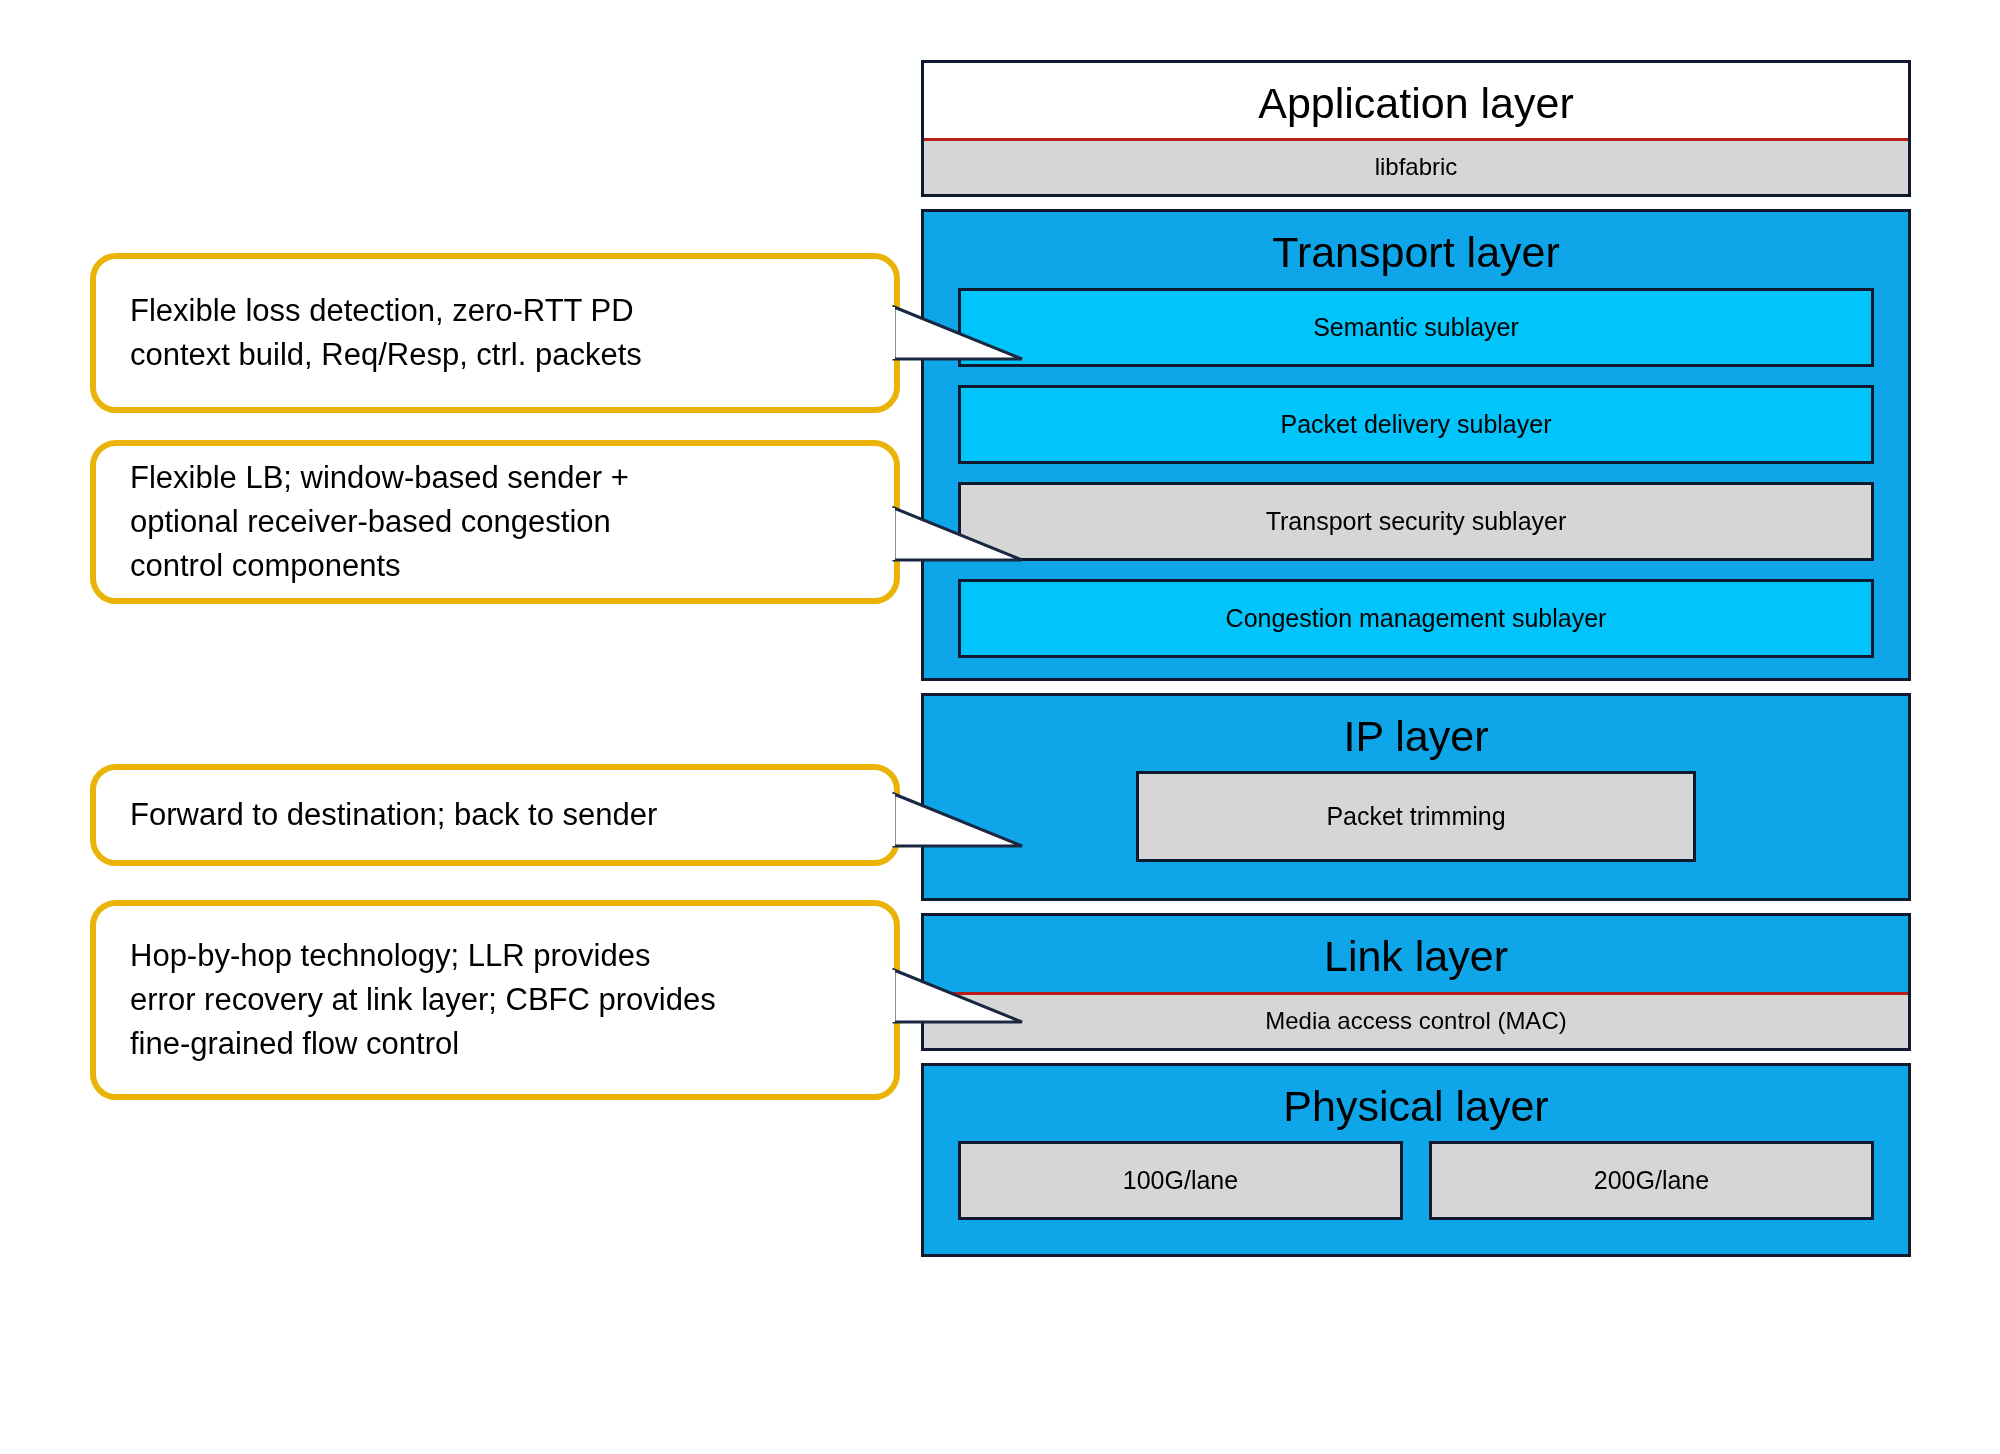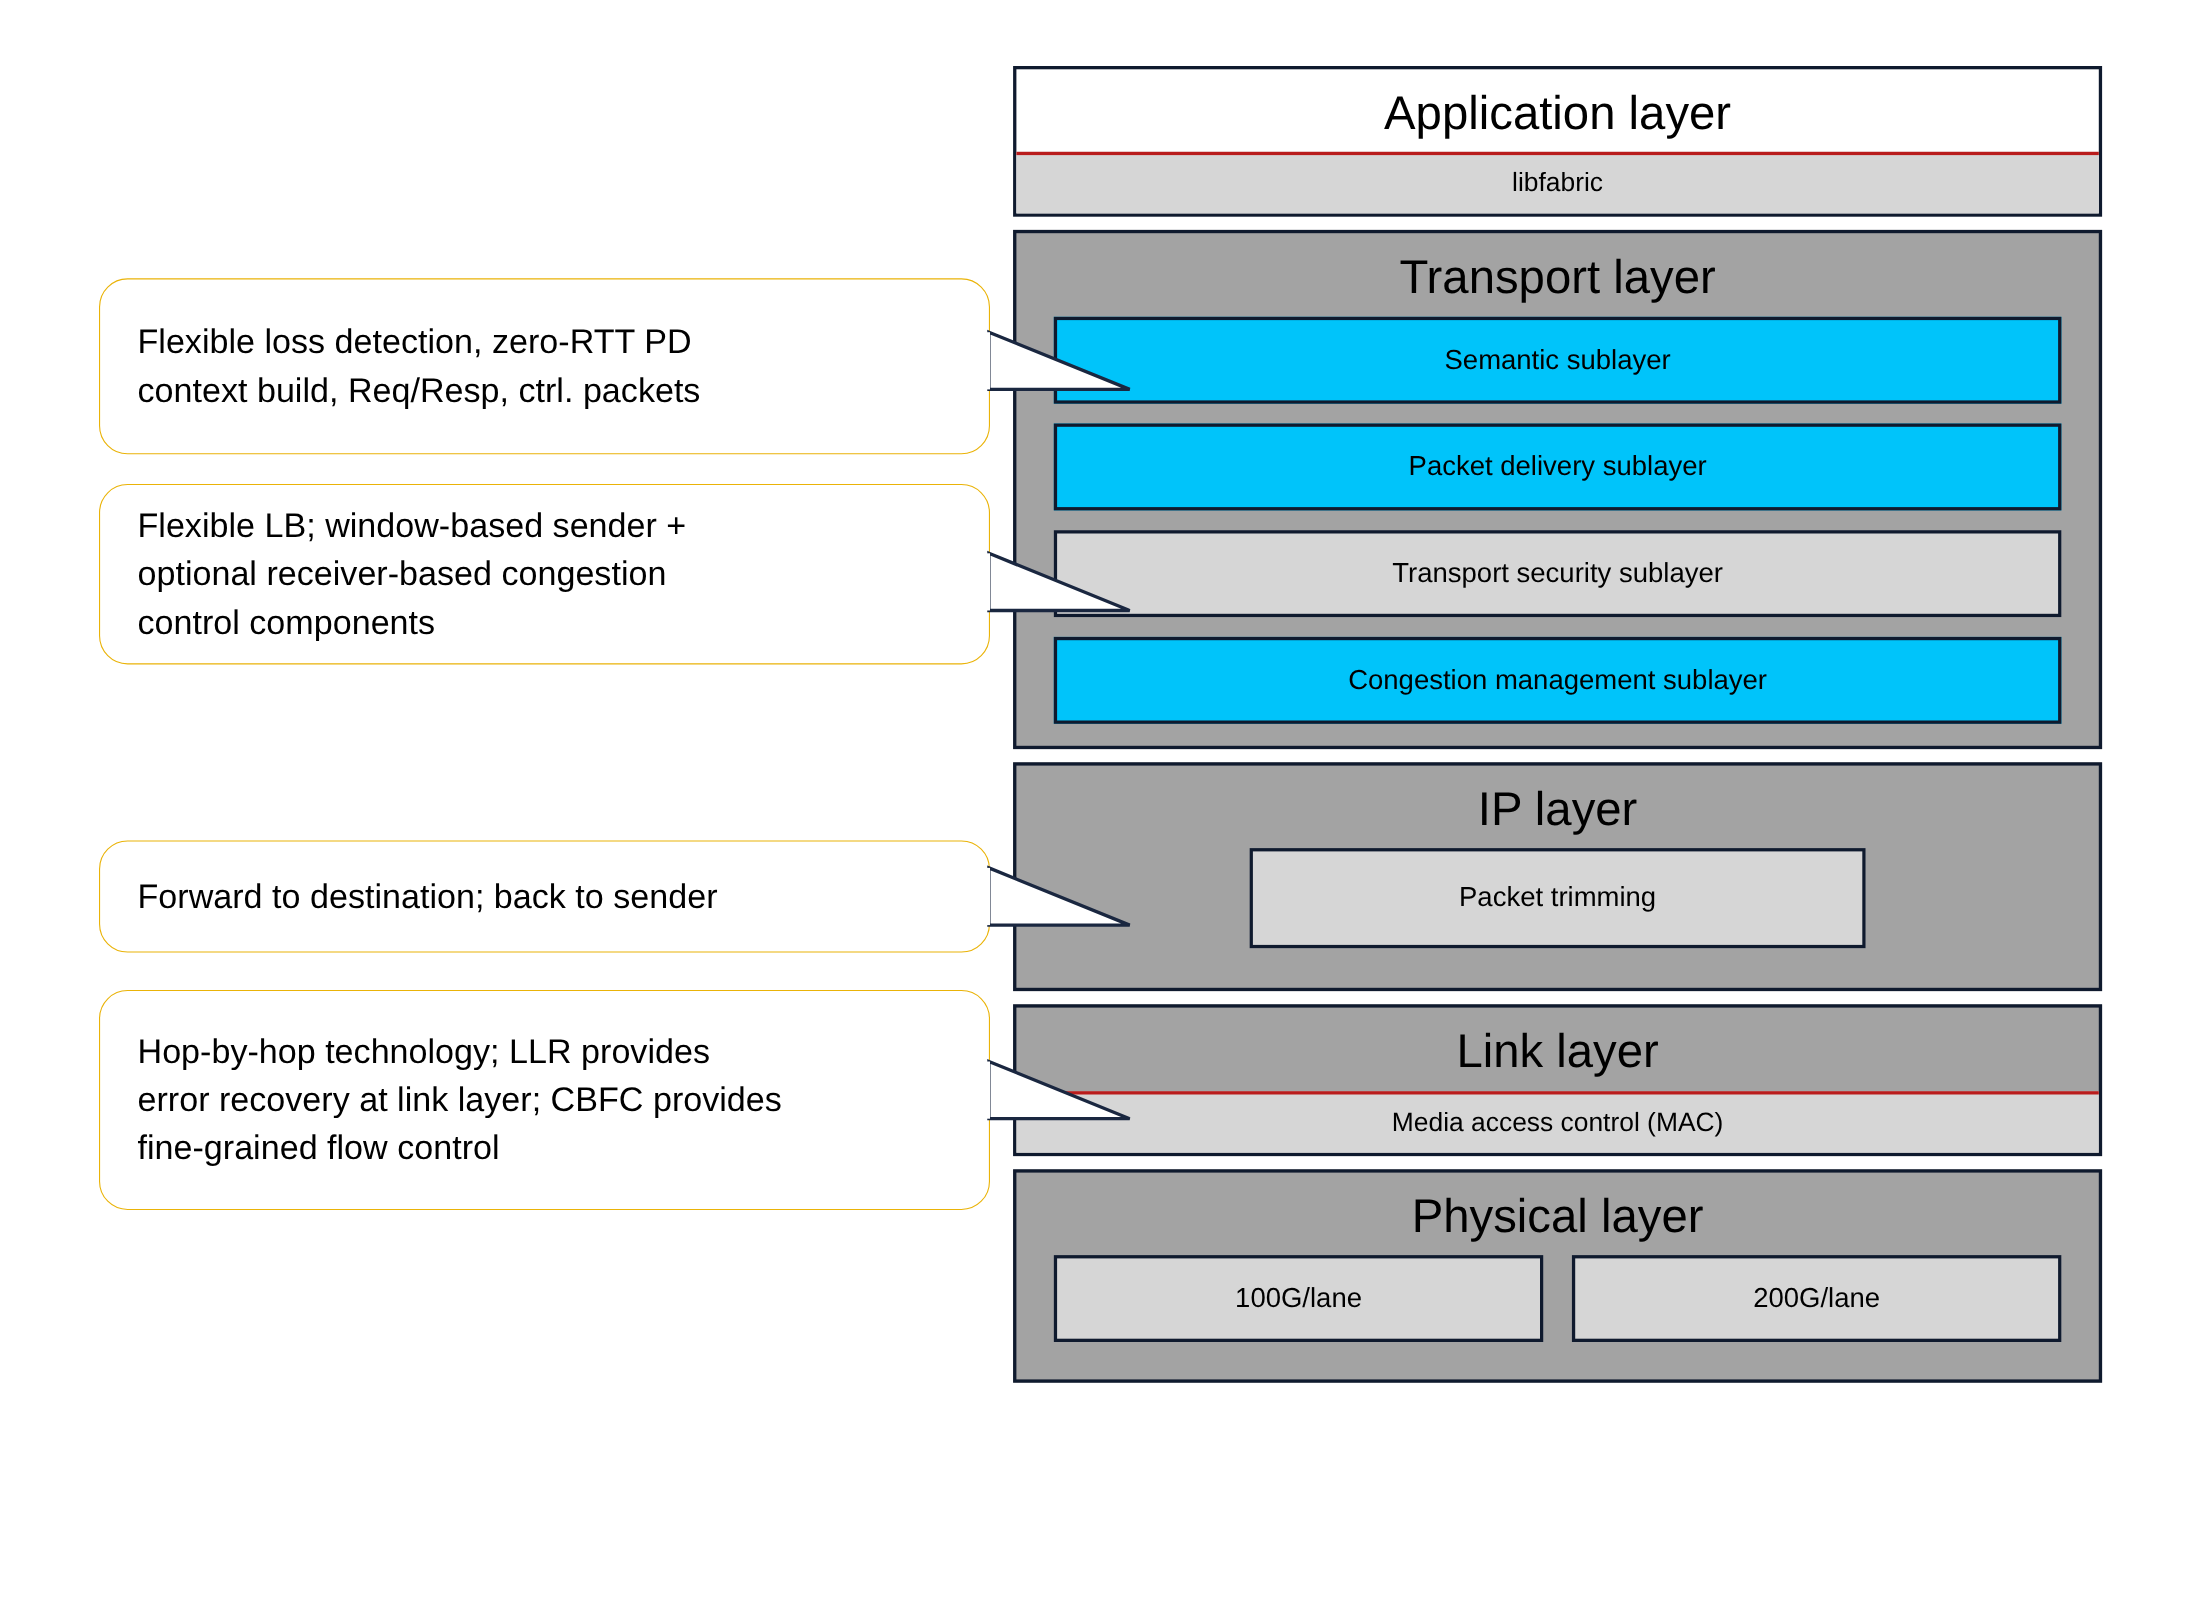"Transport layer" .layer { background: #a3a3a3 -> #0ea5e9 }
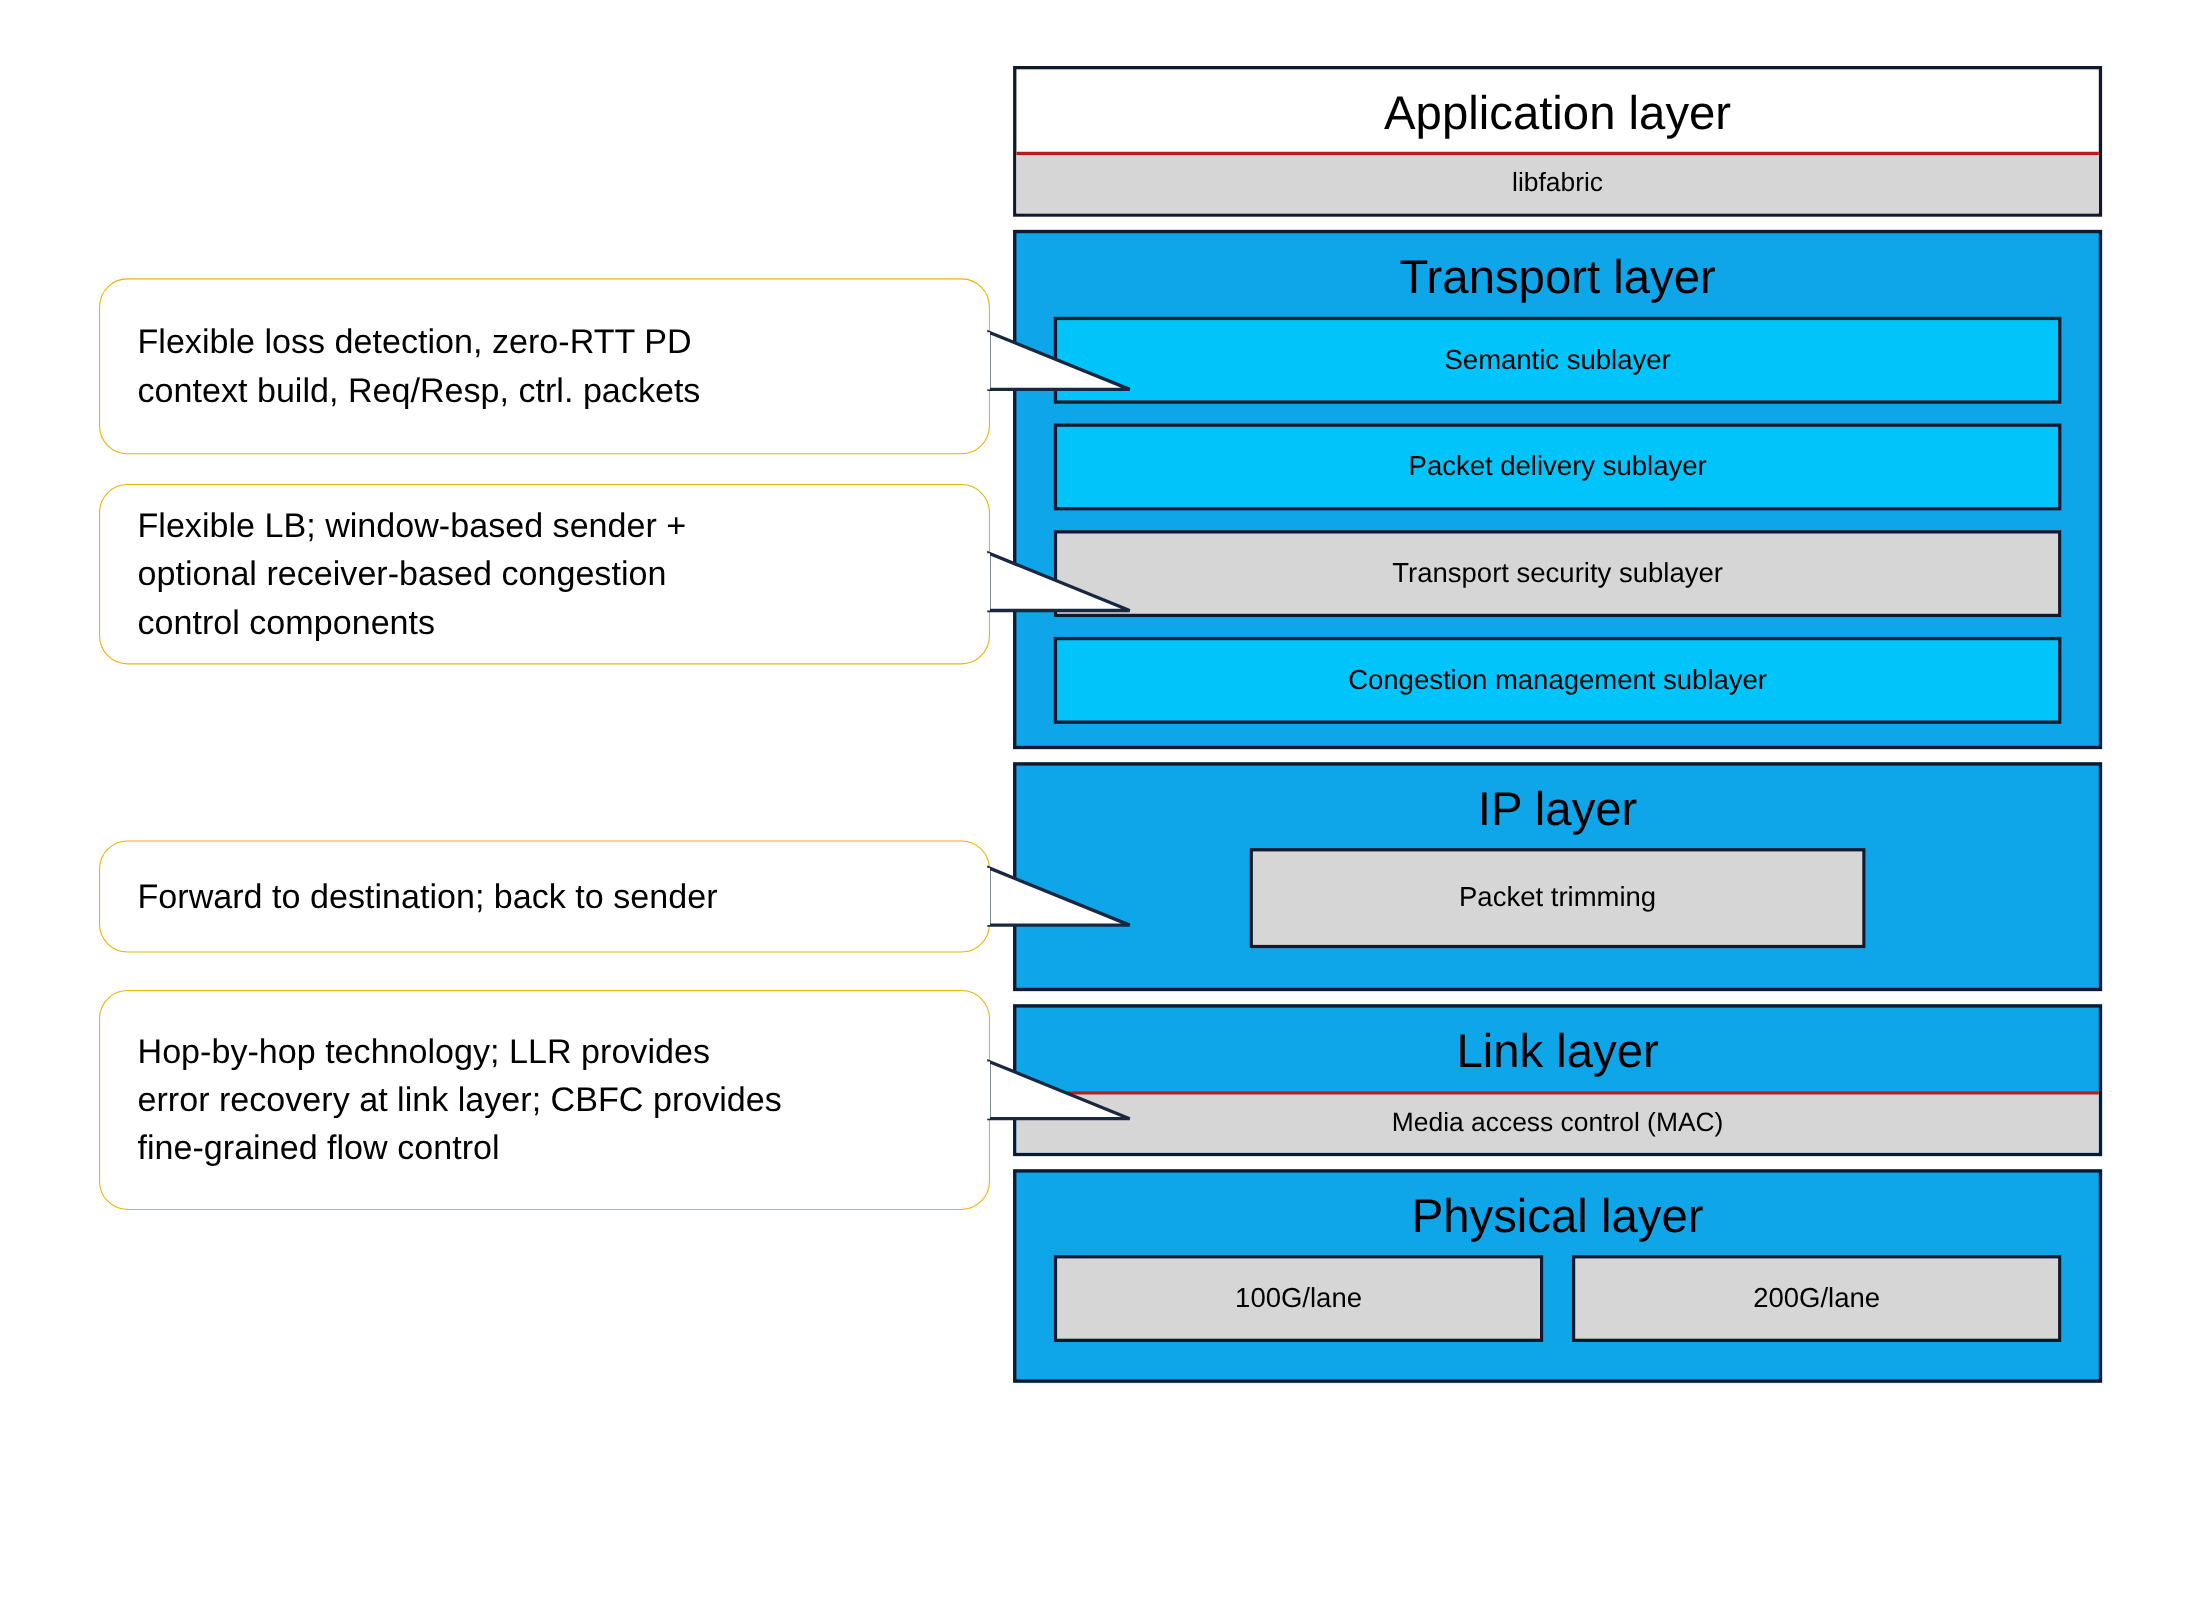"Flexible loss detection, zero-RTT PD" .callout { border: 1px solid #eab308 -> 6px solid #eab308 }
